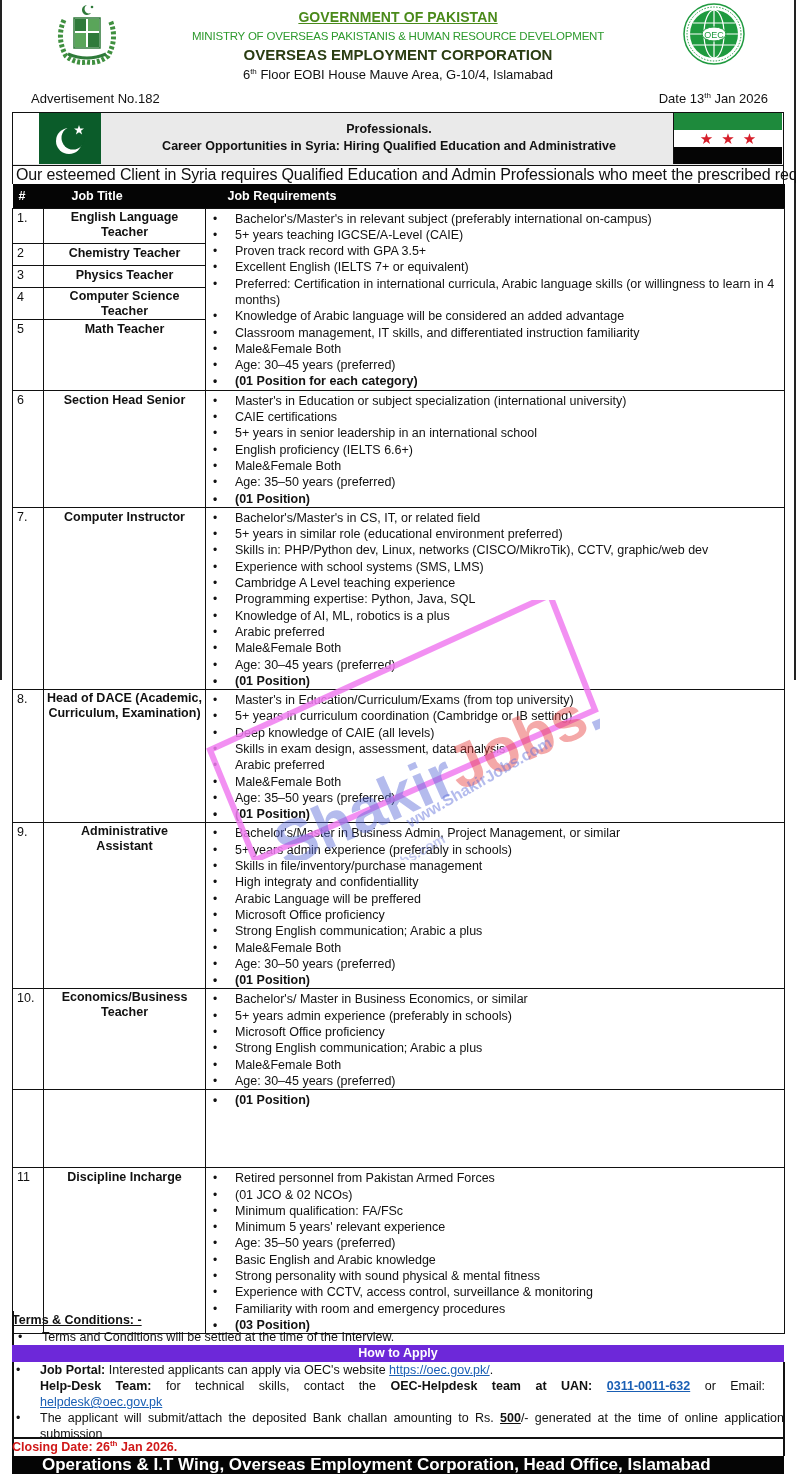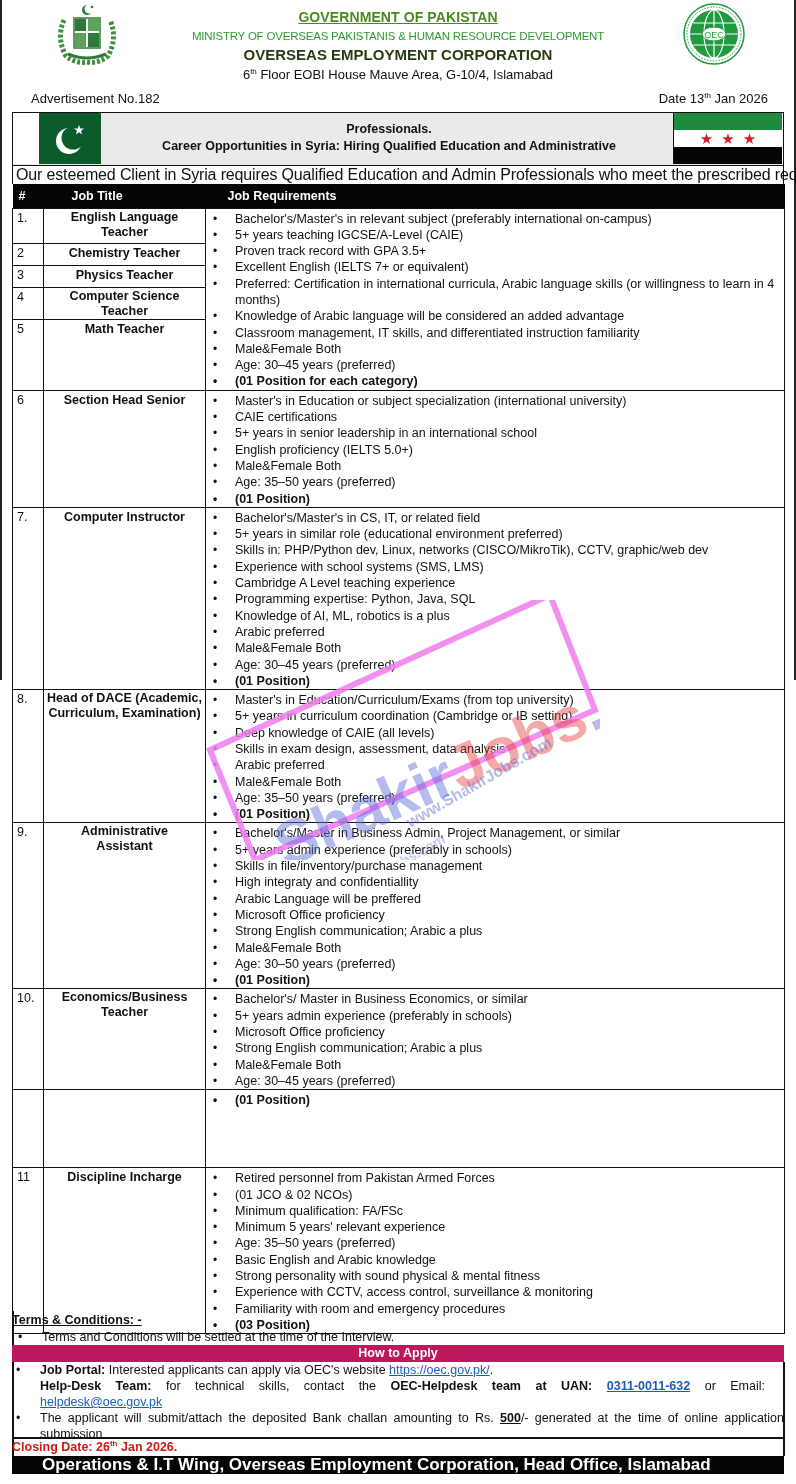"English proficiency (IELTS 5.0+)" li { text: 5.0+ -> 6.6+ }
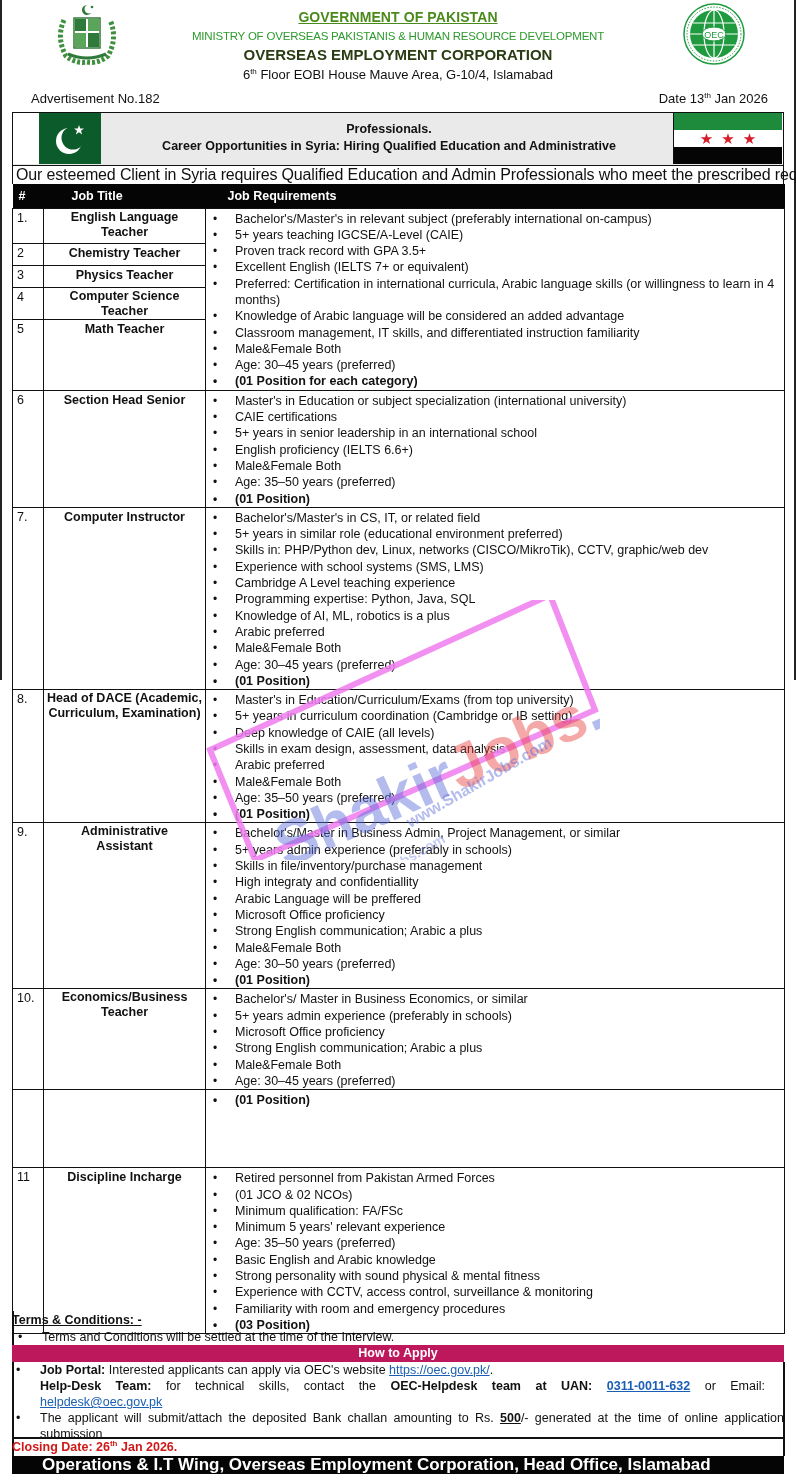"How to Apply" .howto-bar { background: #be185d -> #6d28d9 }
